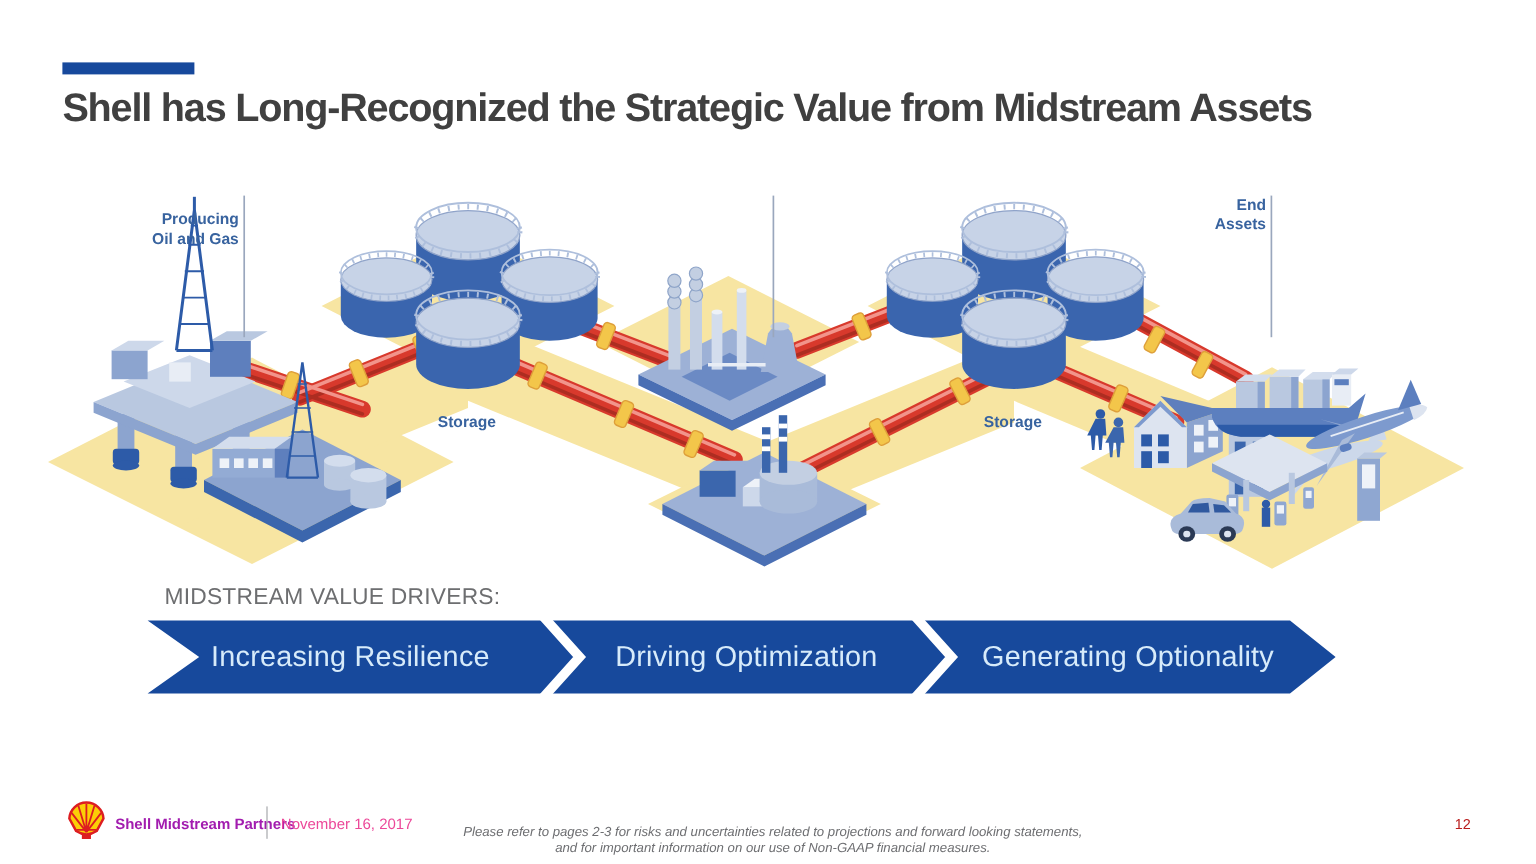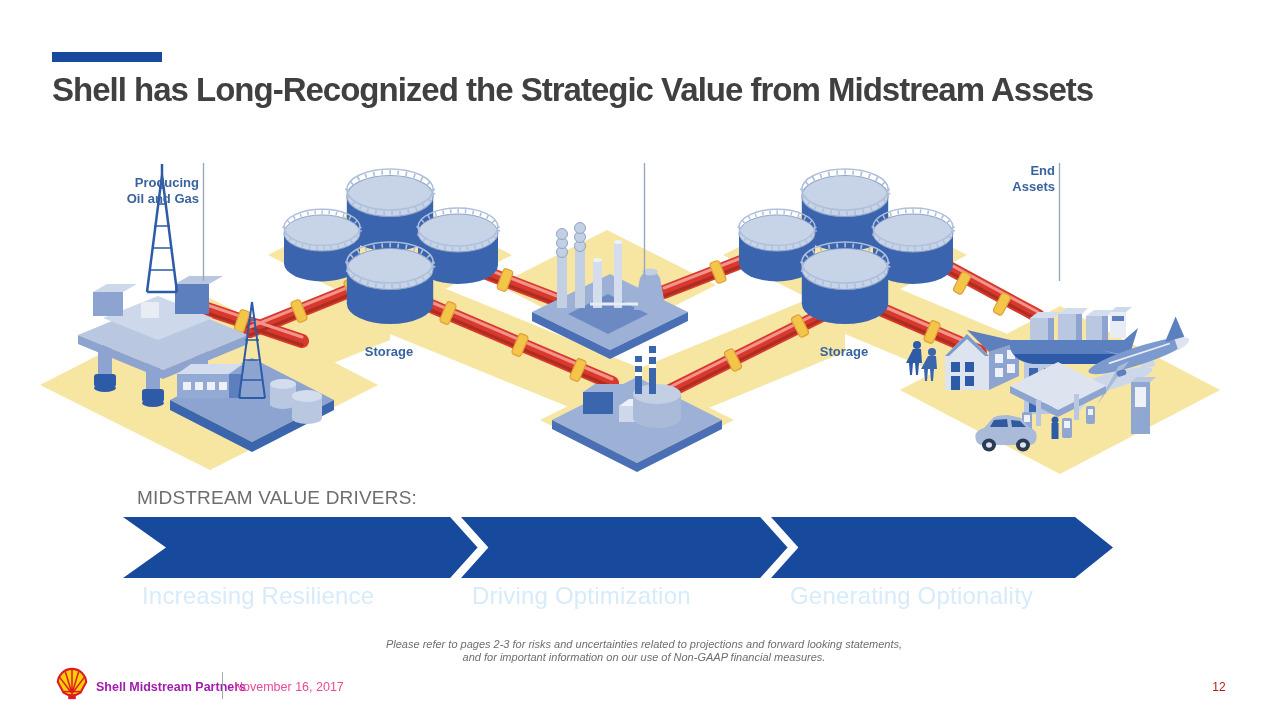"Increasing Resilience" .vd-label { margin-top: 48px -> none; text-align: none -> center }
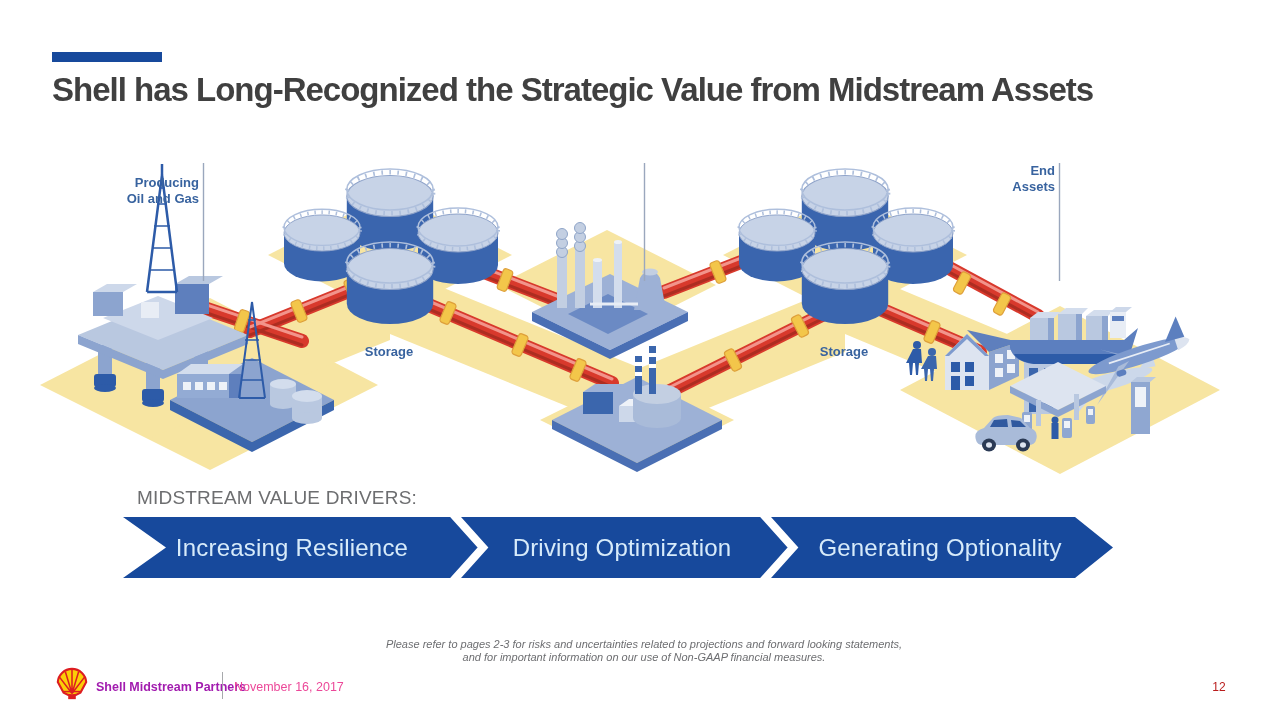"Please refer to pages 2-3" .disclaimer { top: 638px -> 688px }
